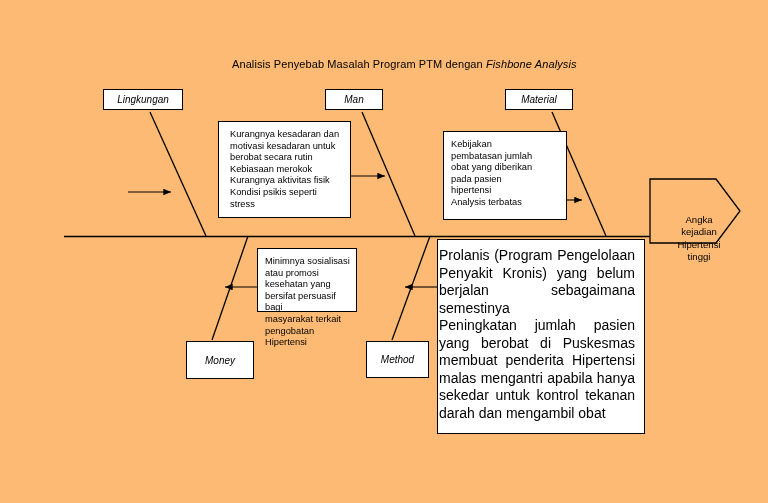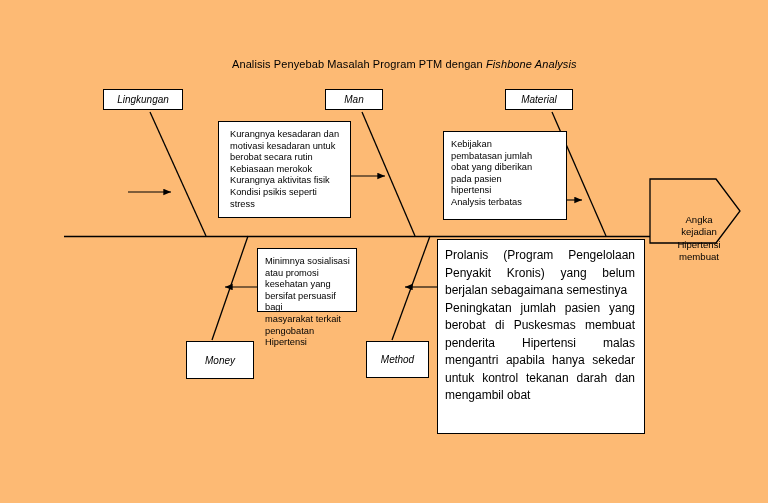"Prolanis (Program Pengelolaan Penyakit" .cause-box.justified { font-size: 12px -> 14px; padding: 7px 9px 6px 7px -> 7px 9px 6px 1px }
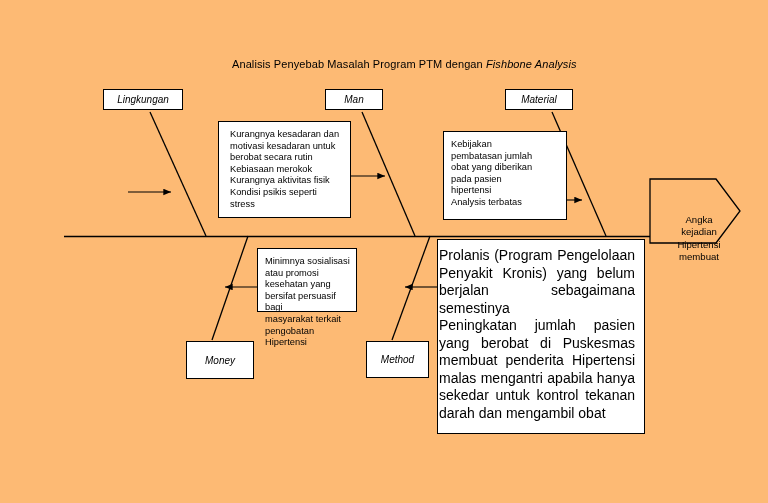"membuat" div { text: membuat -> tinggi }
